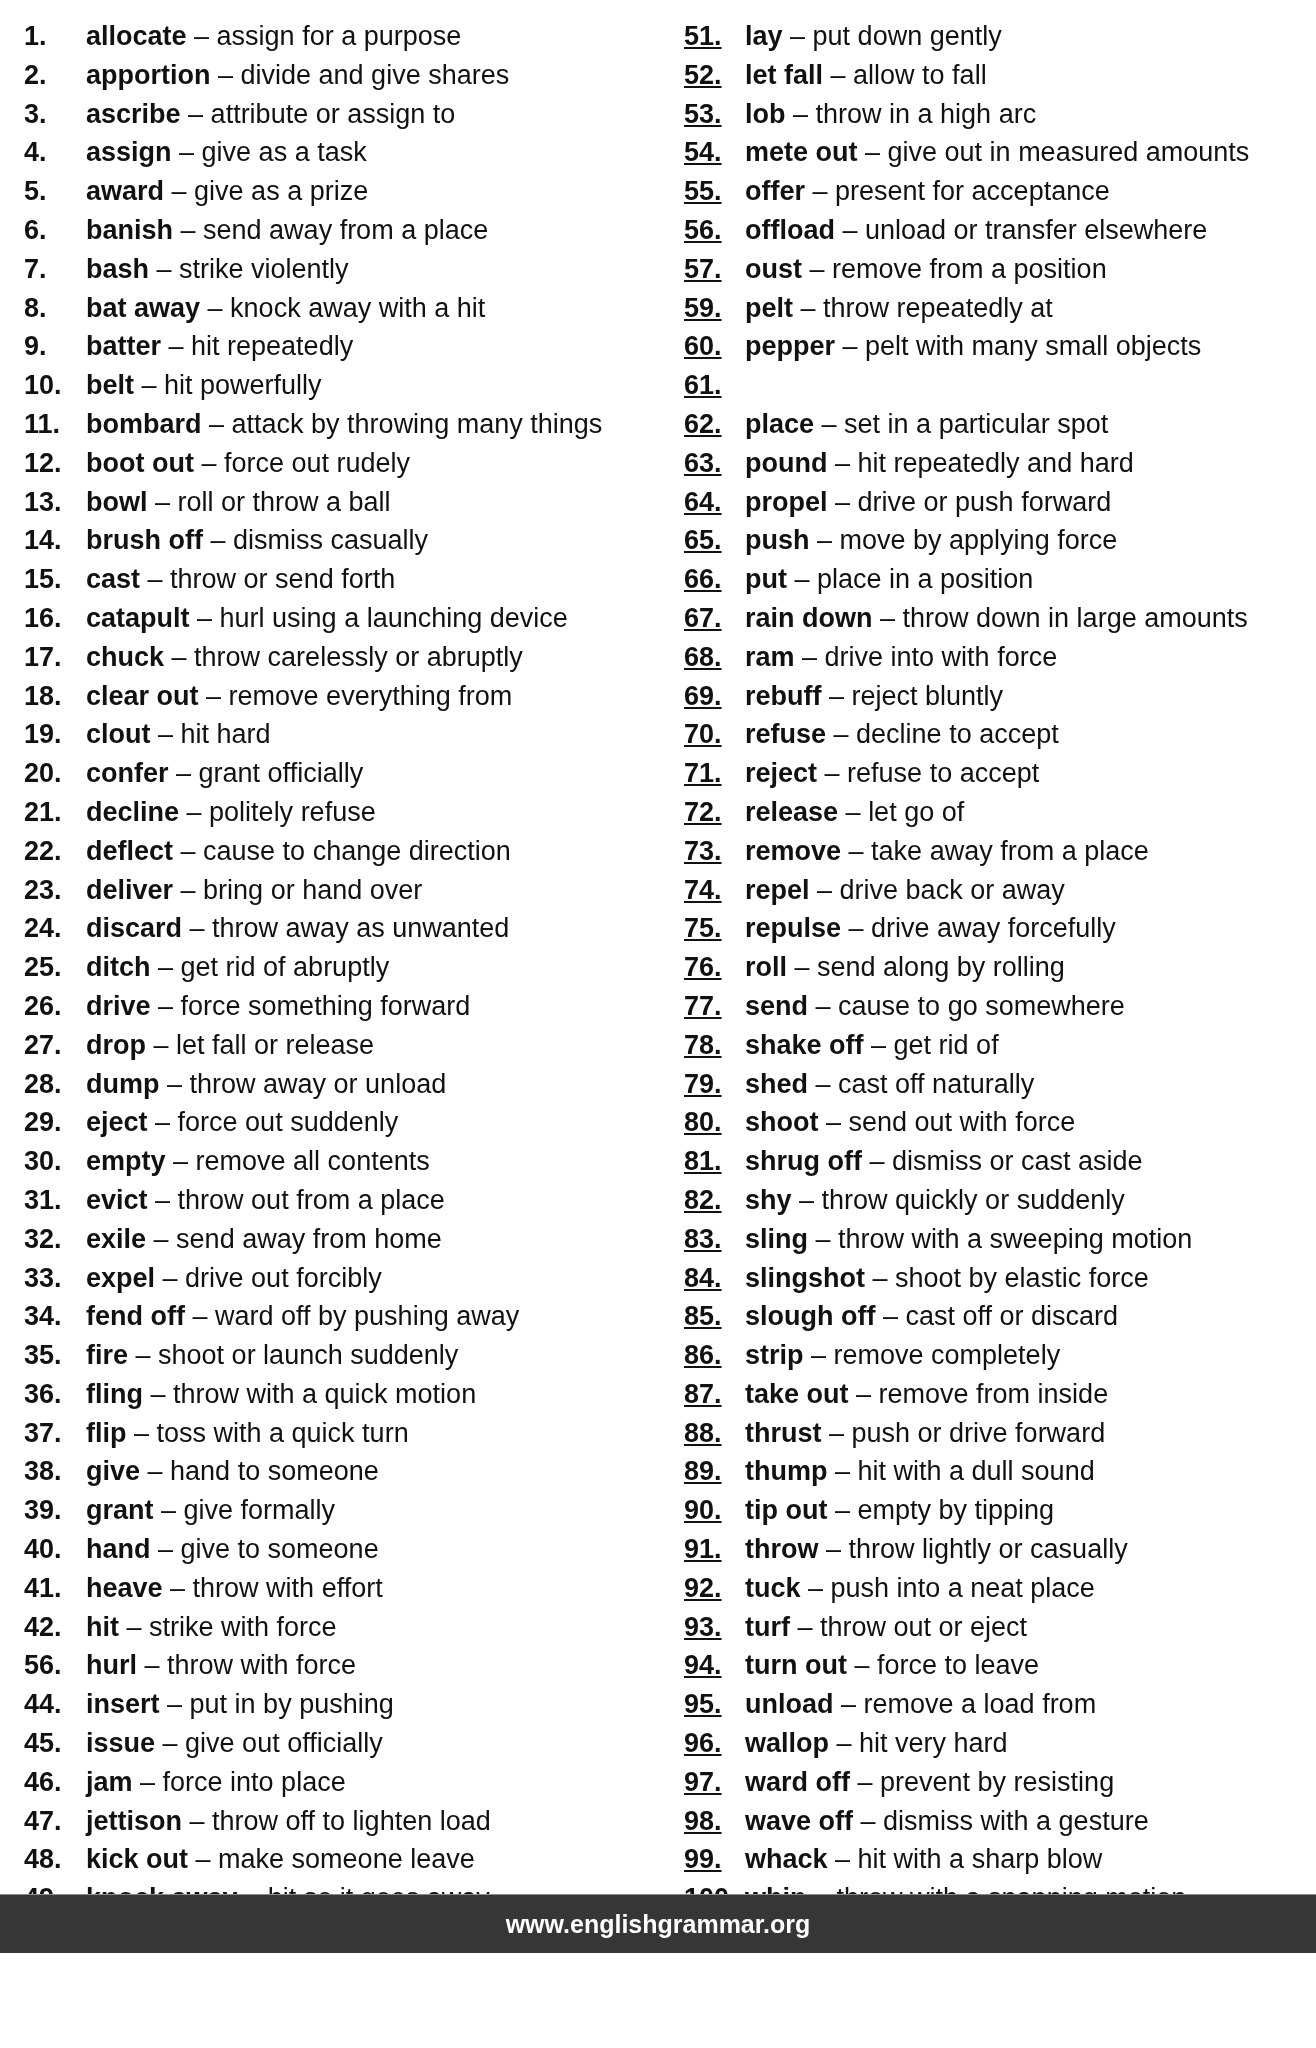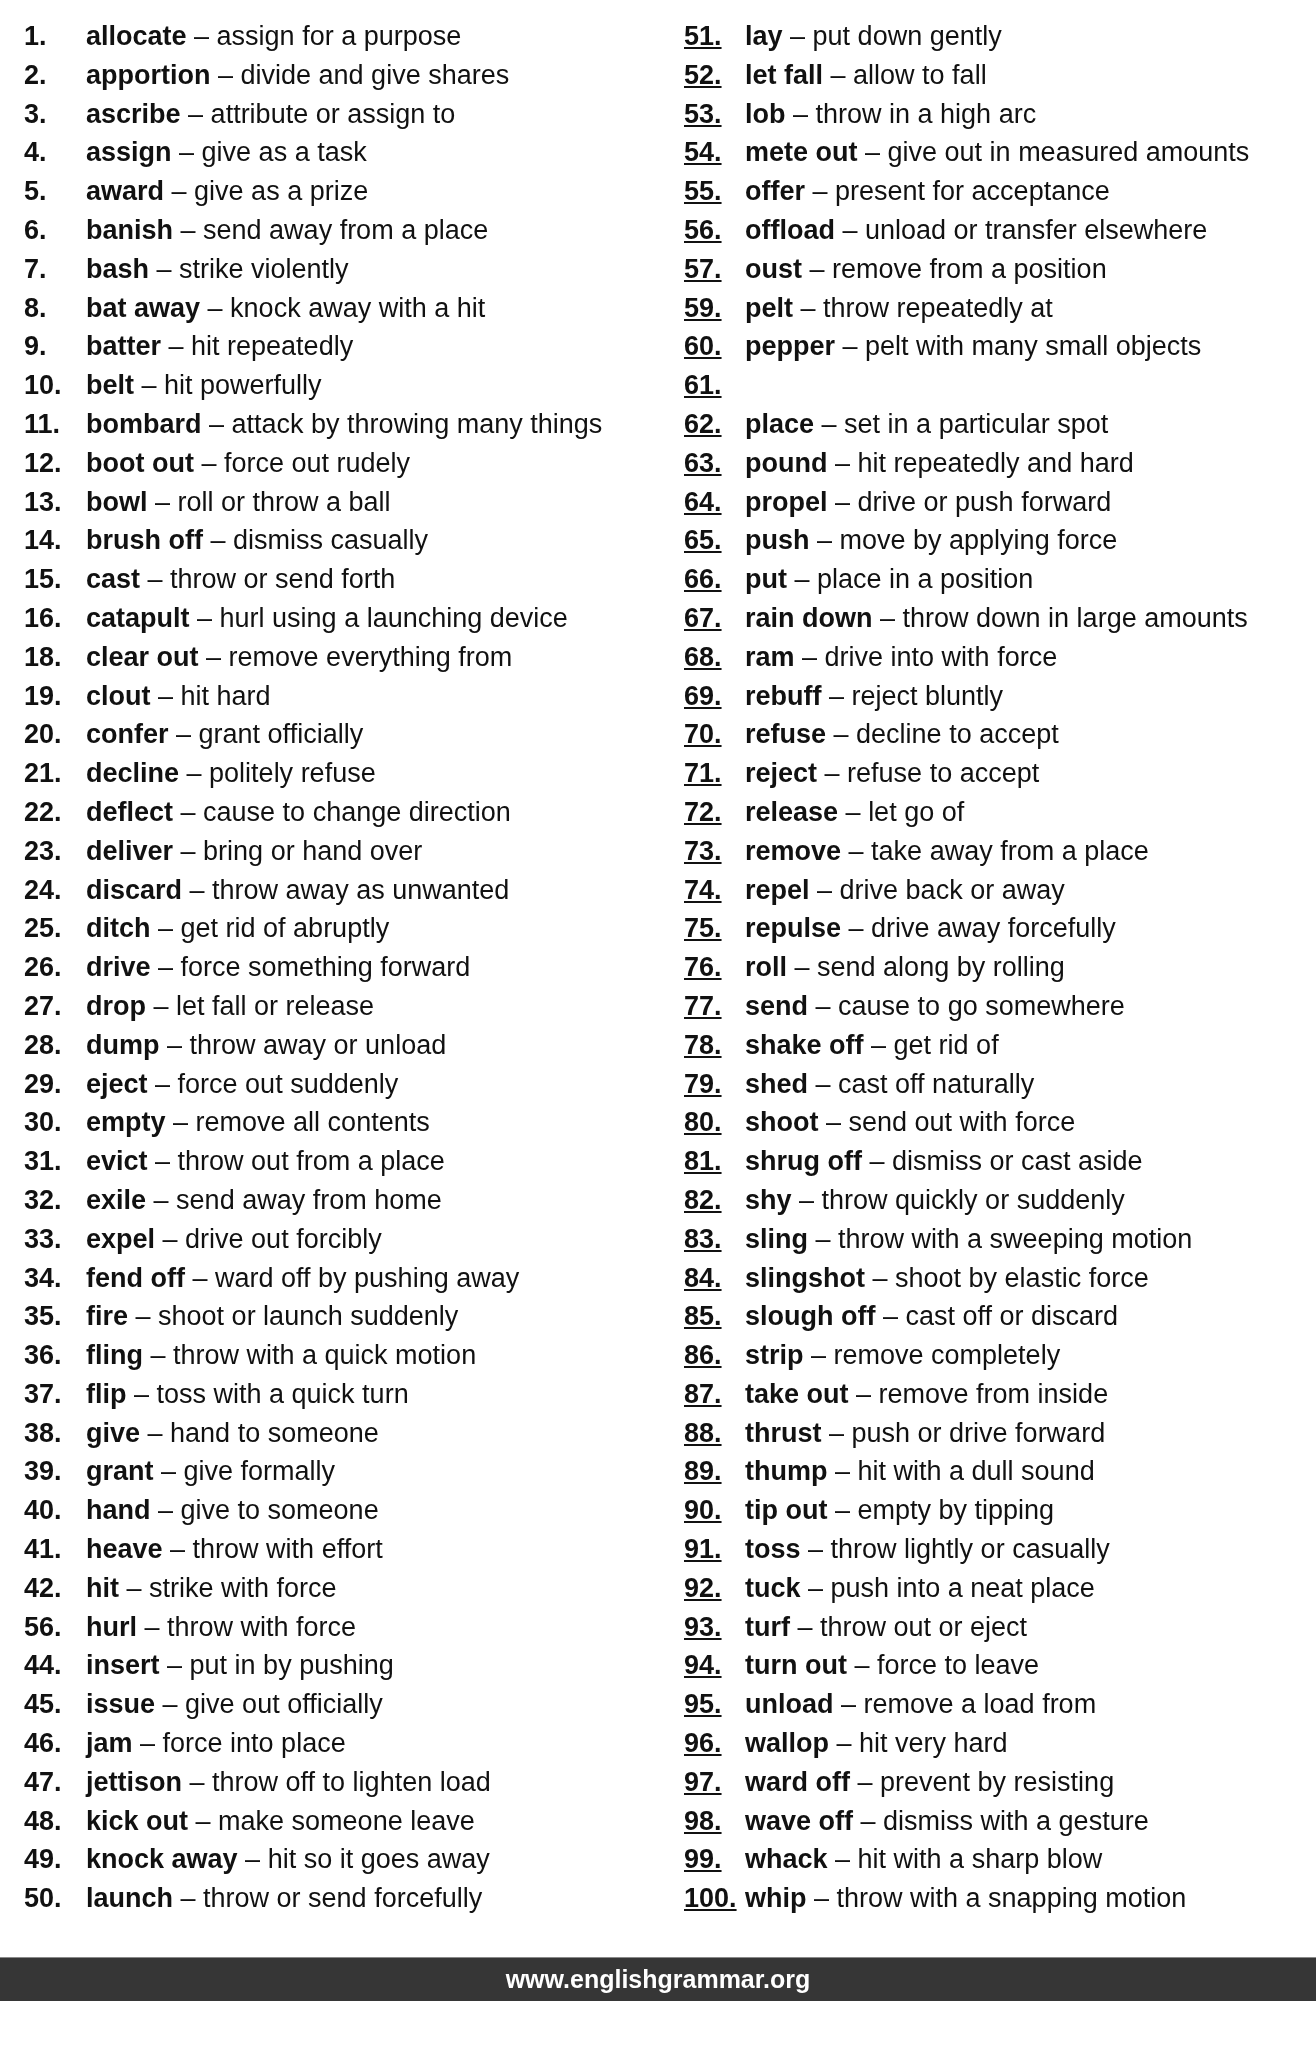"17." div.row { html: none -> <div> <span>17.</span> <span><span>chuck</span><span> – </span><span>throw carelessly or abruptly</span></span> </div> }
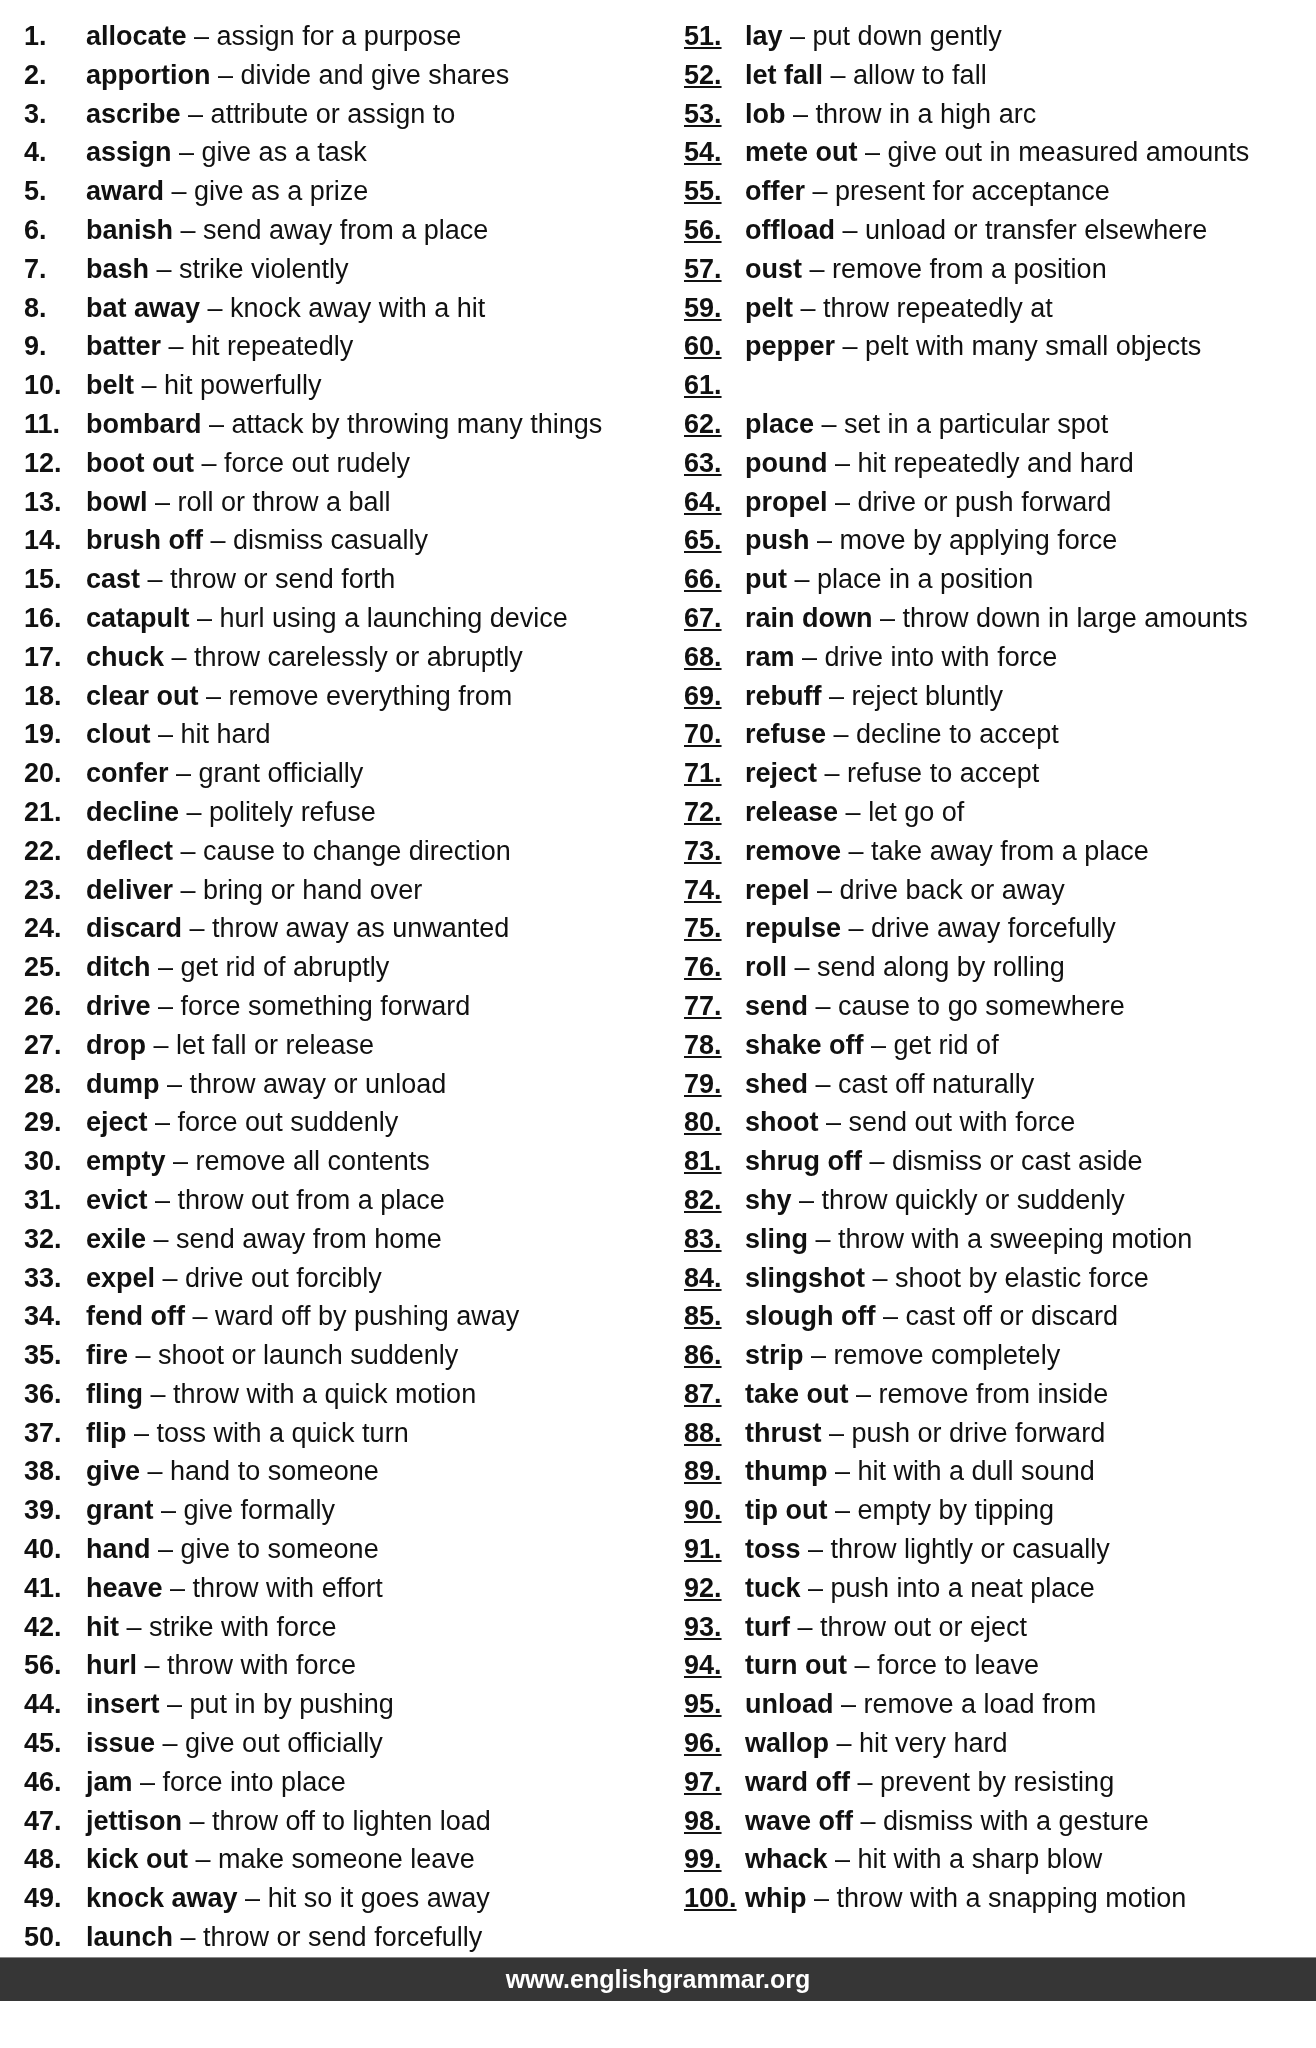"toss" span.term { text: toss -> throw }
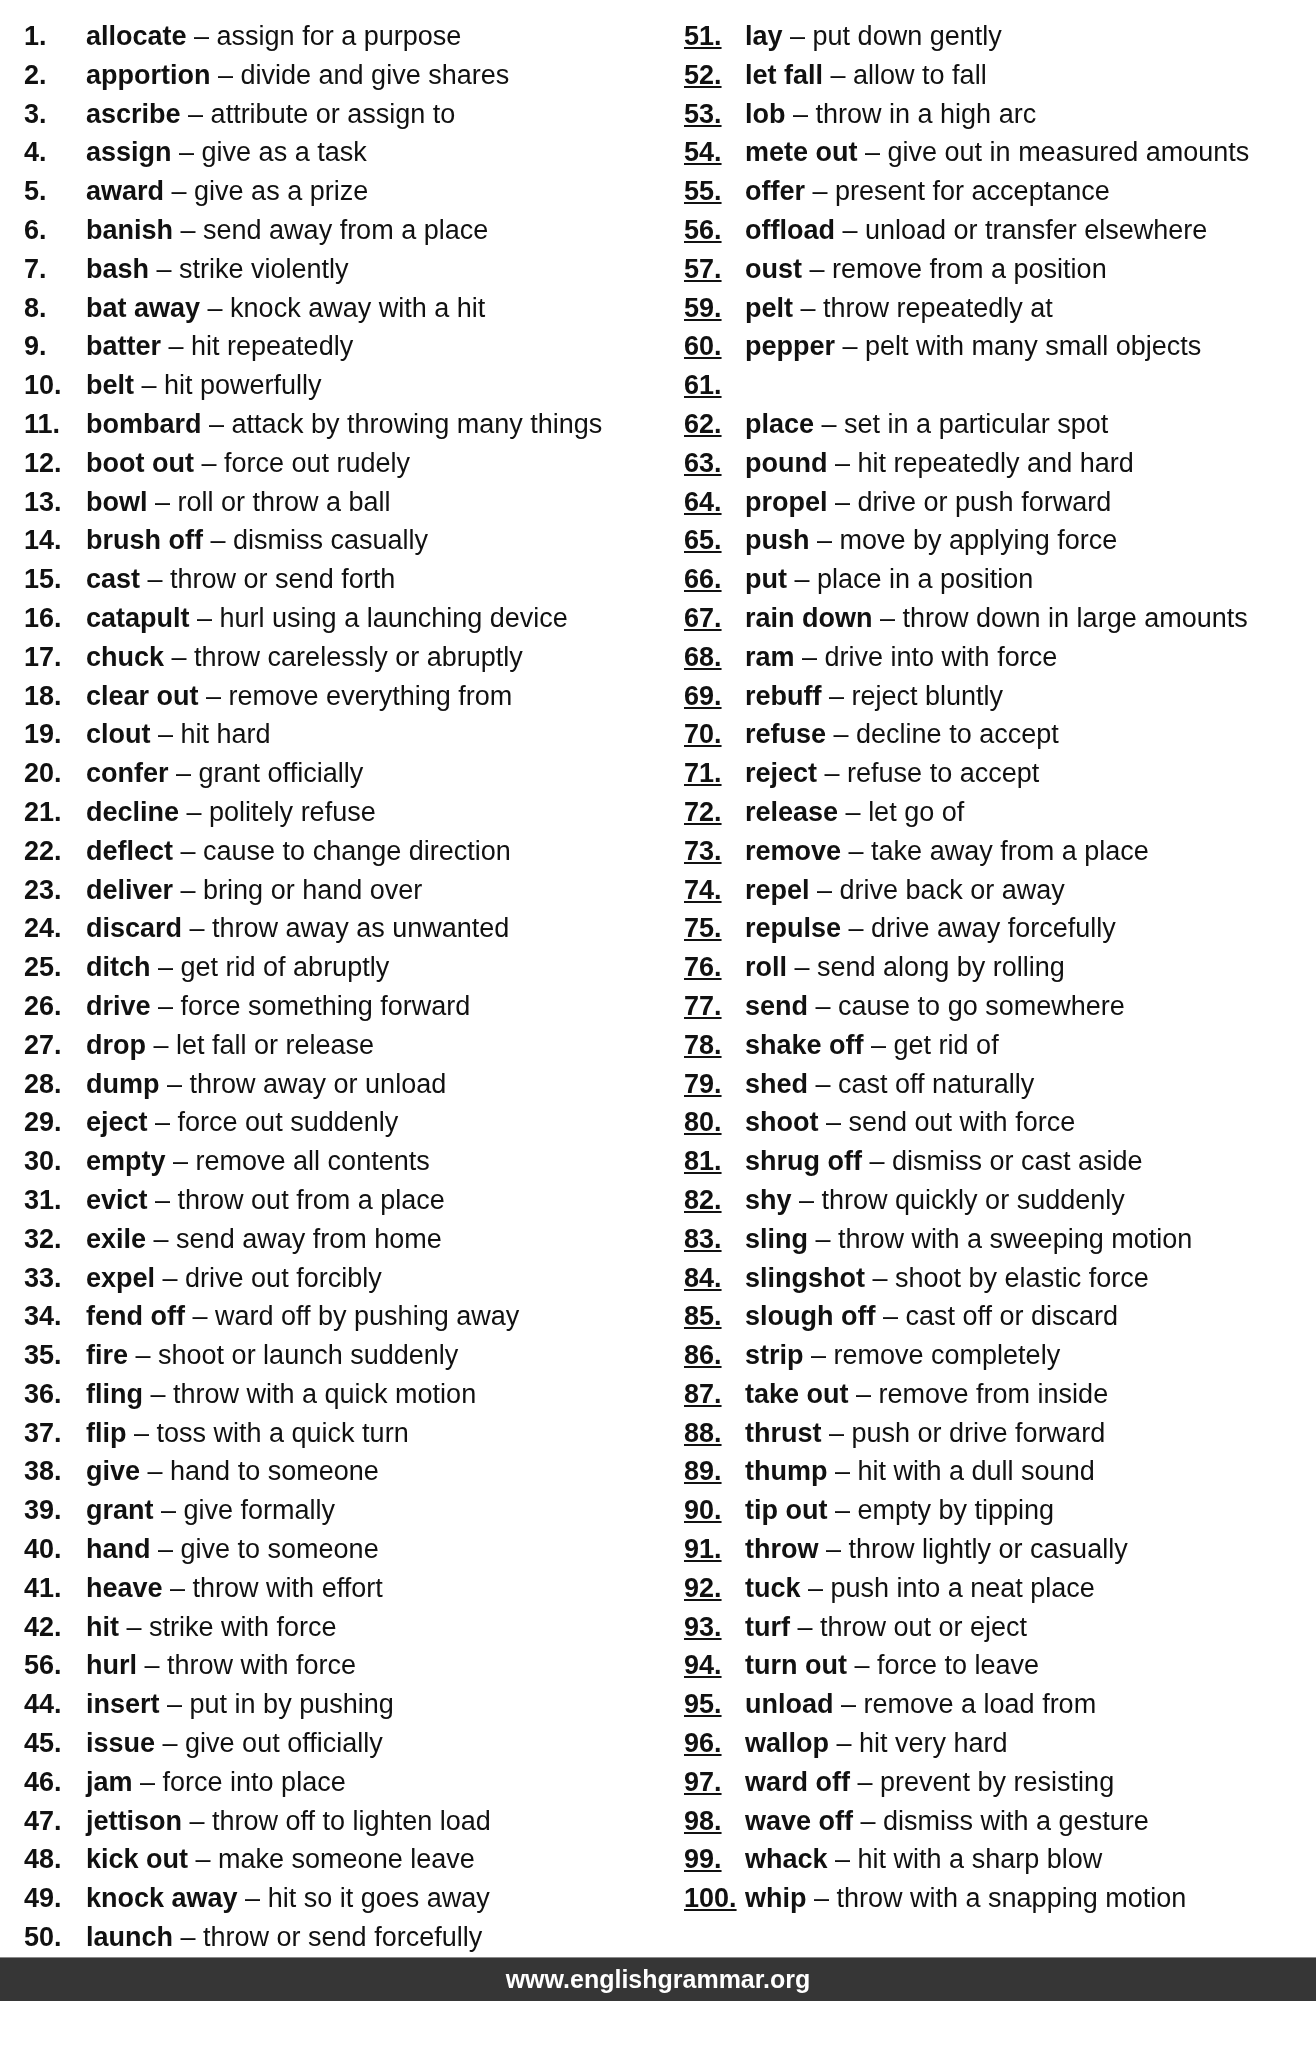"www.englishgrammar.org" .footer { height: 44px -> 59px; top: 1957px -> 1894px }
